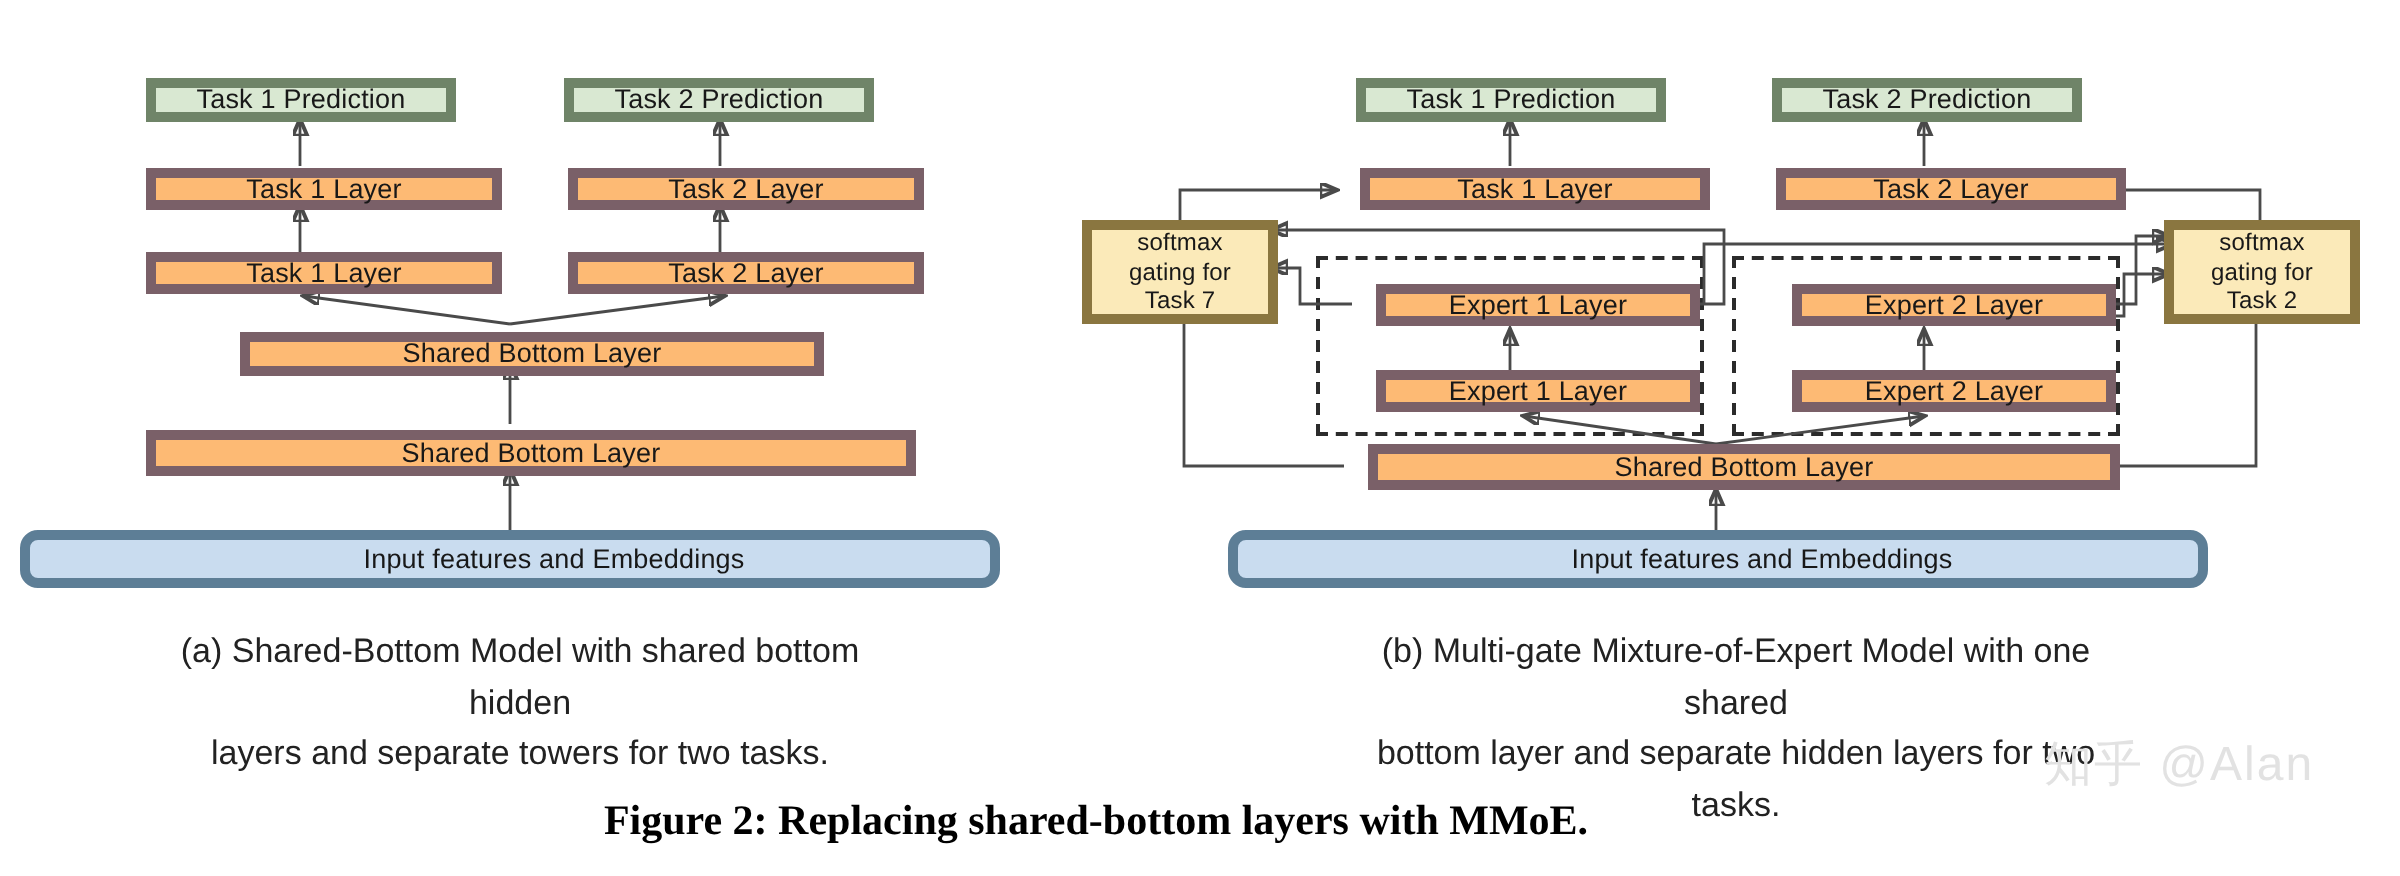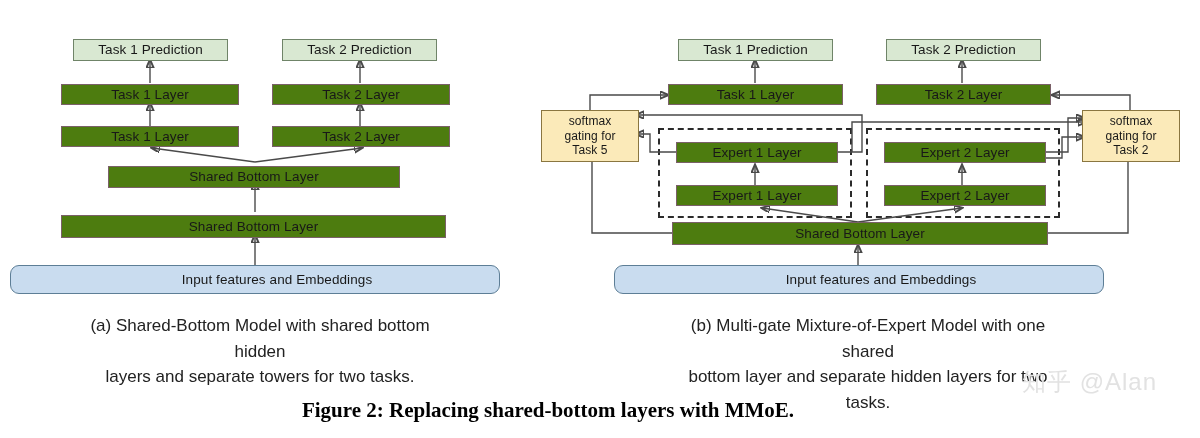"Task 1 Prediction" .node { border: 1px solid #14532d -> 5px solid #14532d }
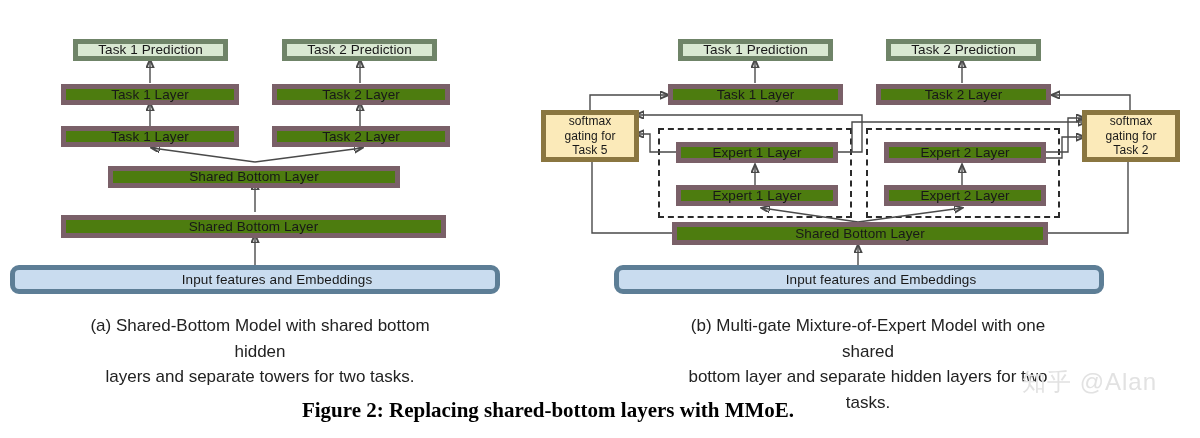"Task 1 Layer" .node.pink { background: #4d7c0f -> #fdba74; margin-left: none -> 12px }
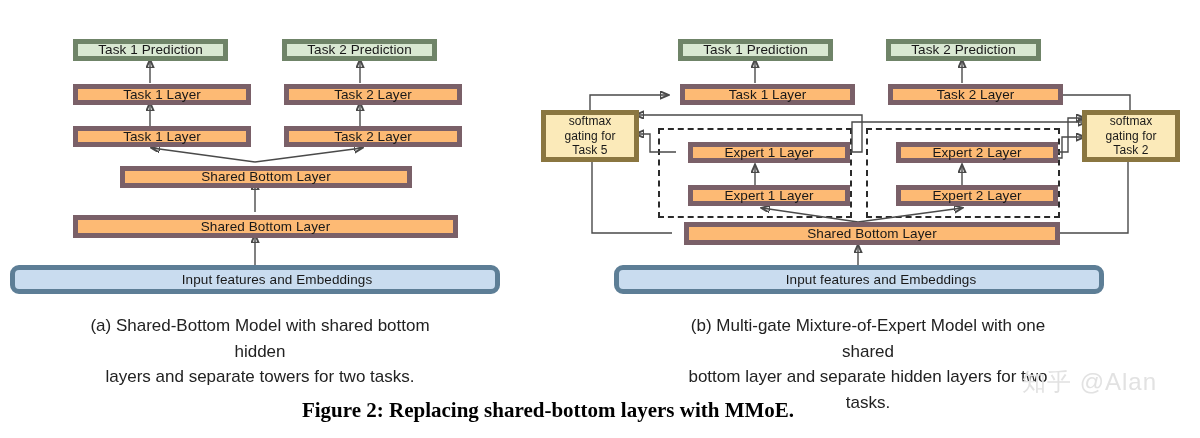"Task 5" span { text: 5 -> 7 }
